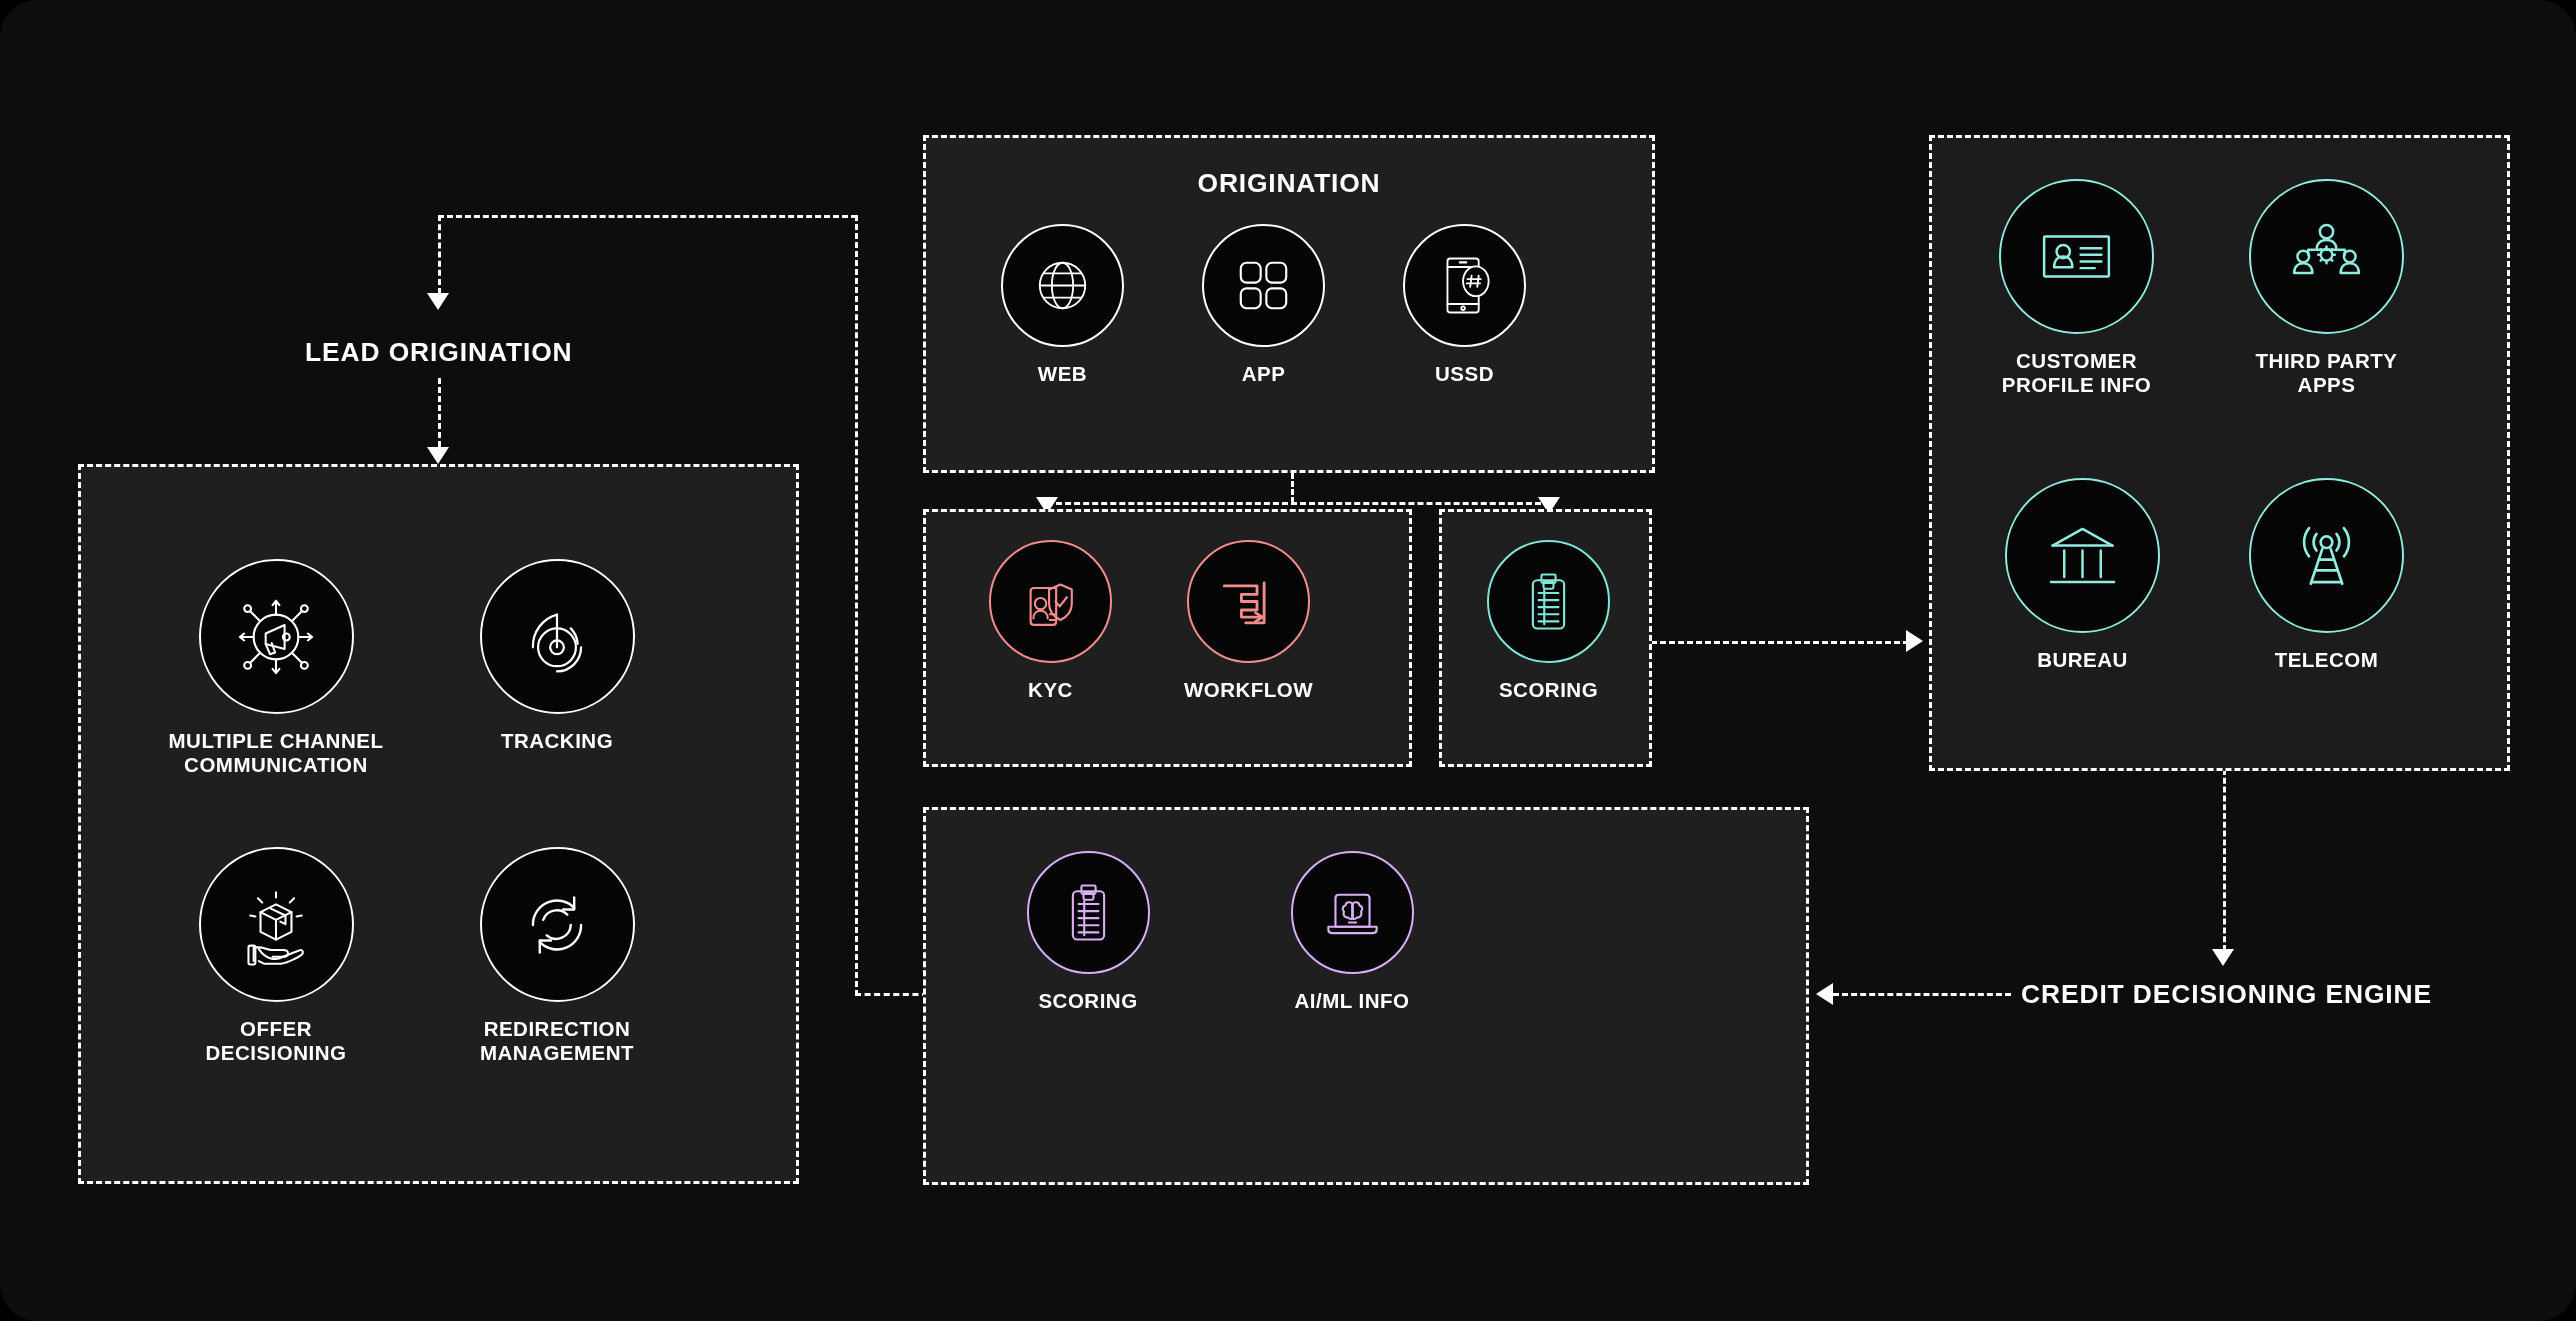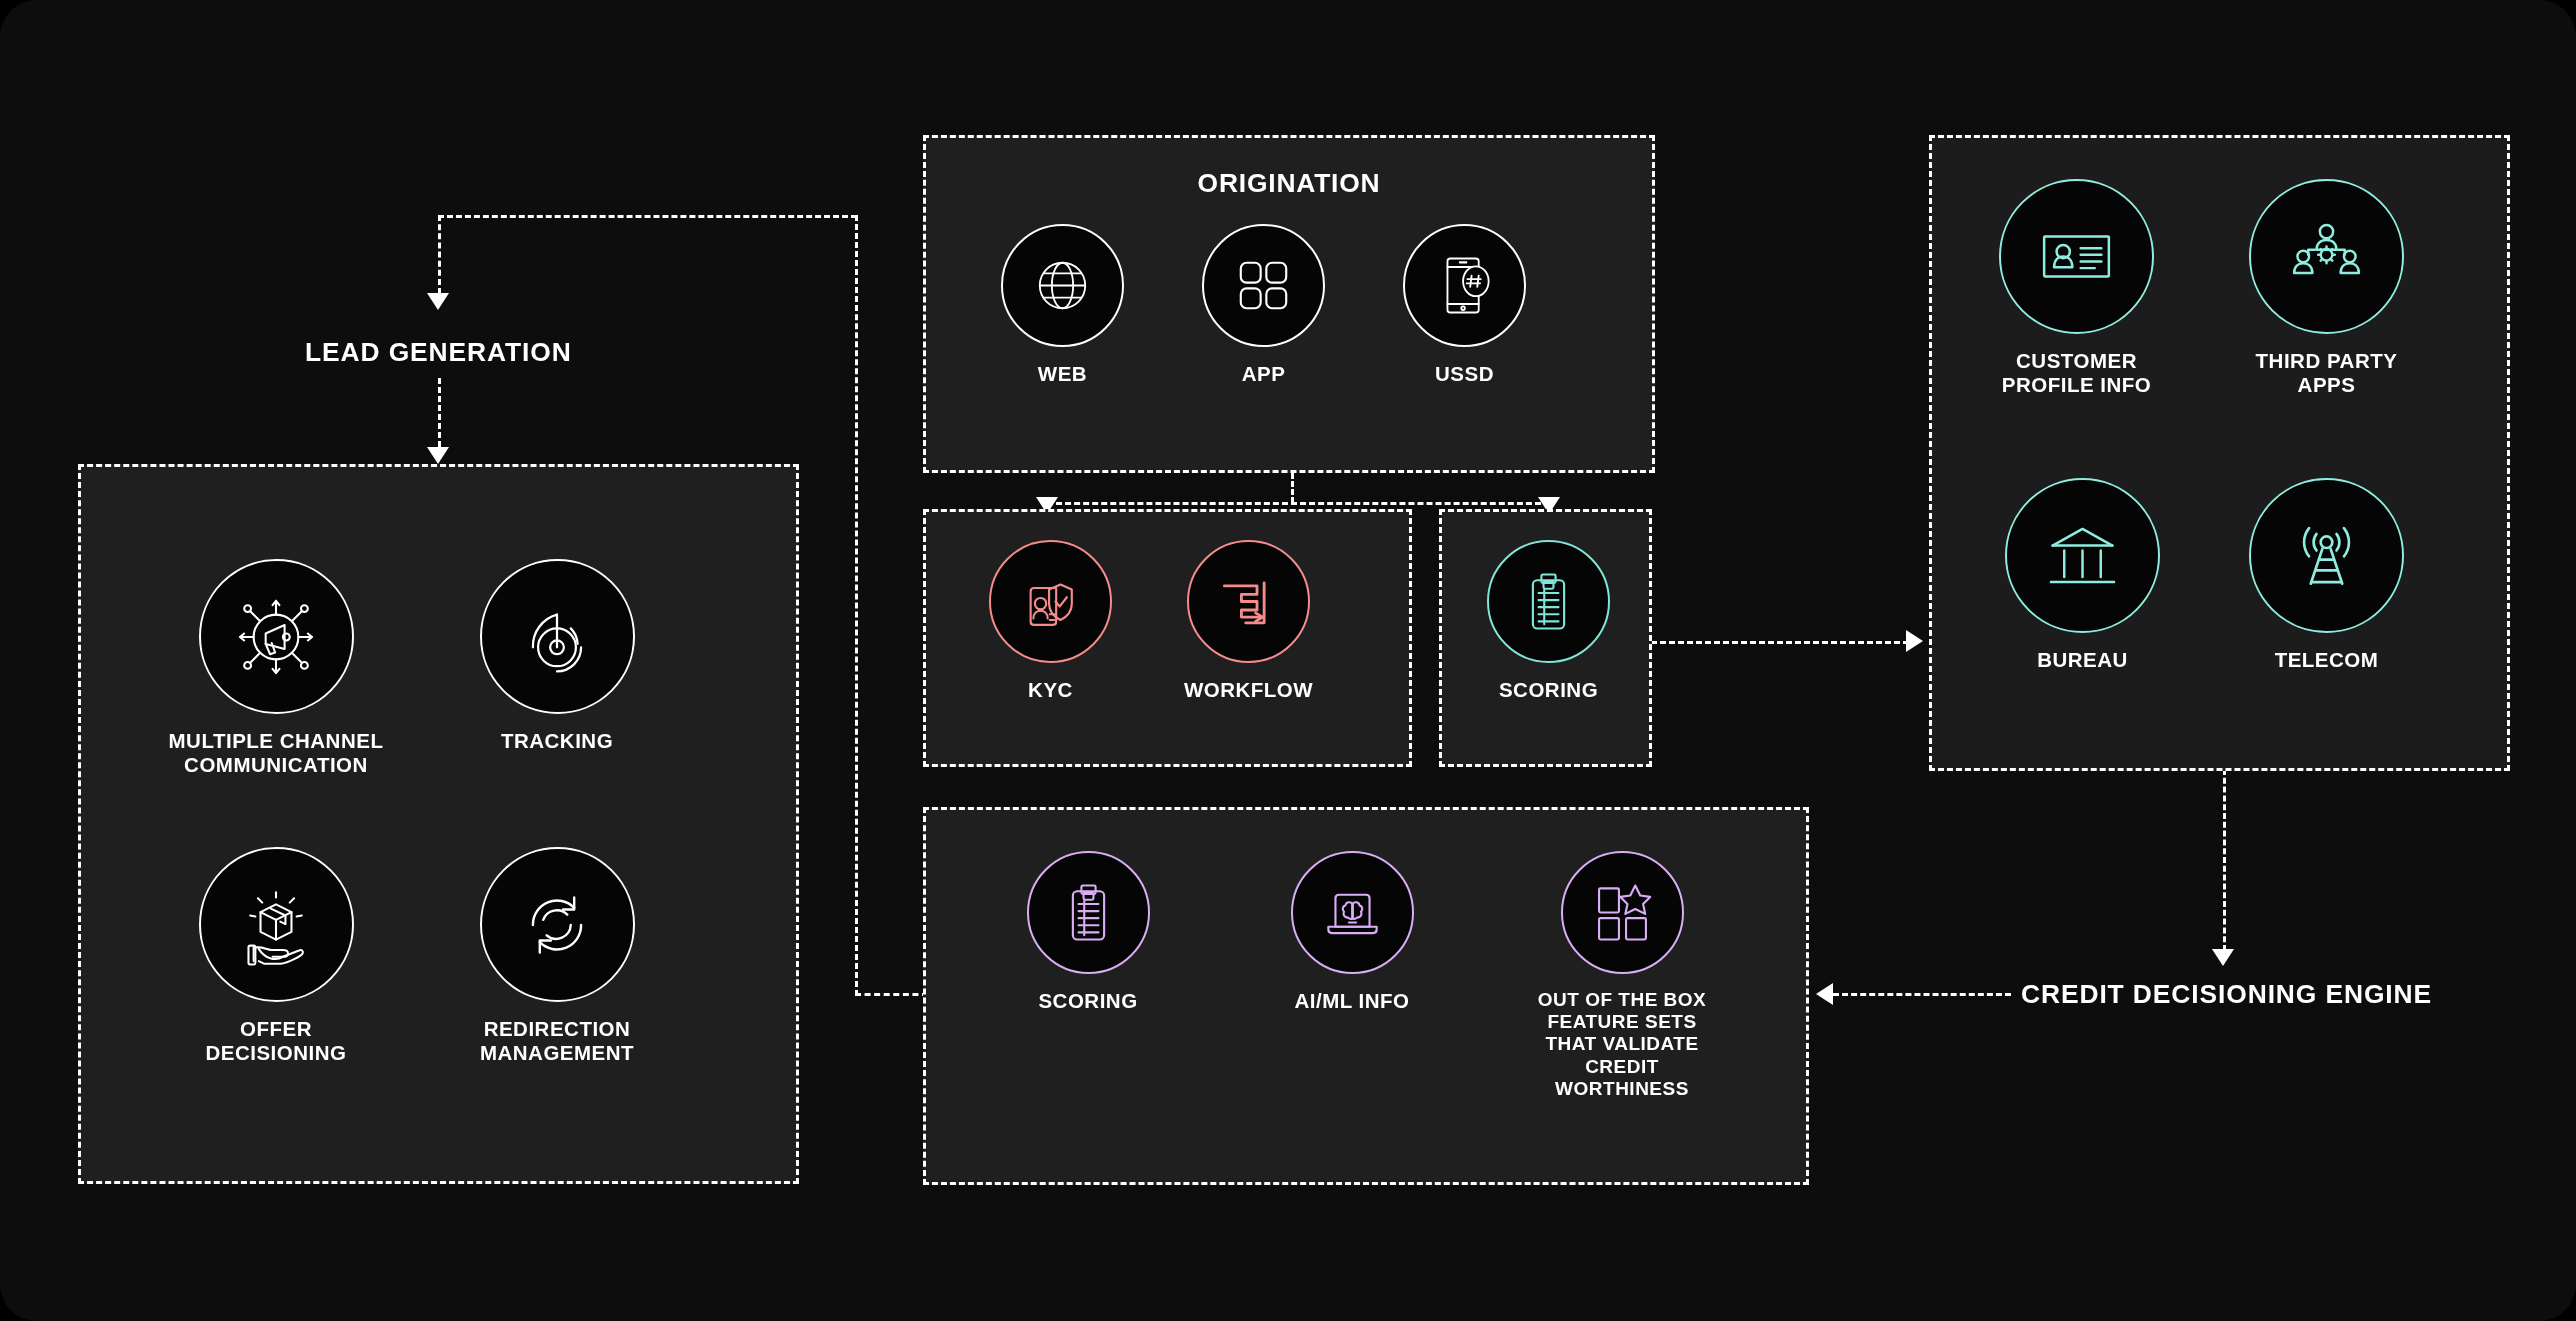"LEAD GENERATION" div.floating-label { text: GENERATION -> ORIGINATION }
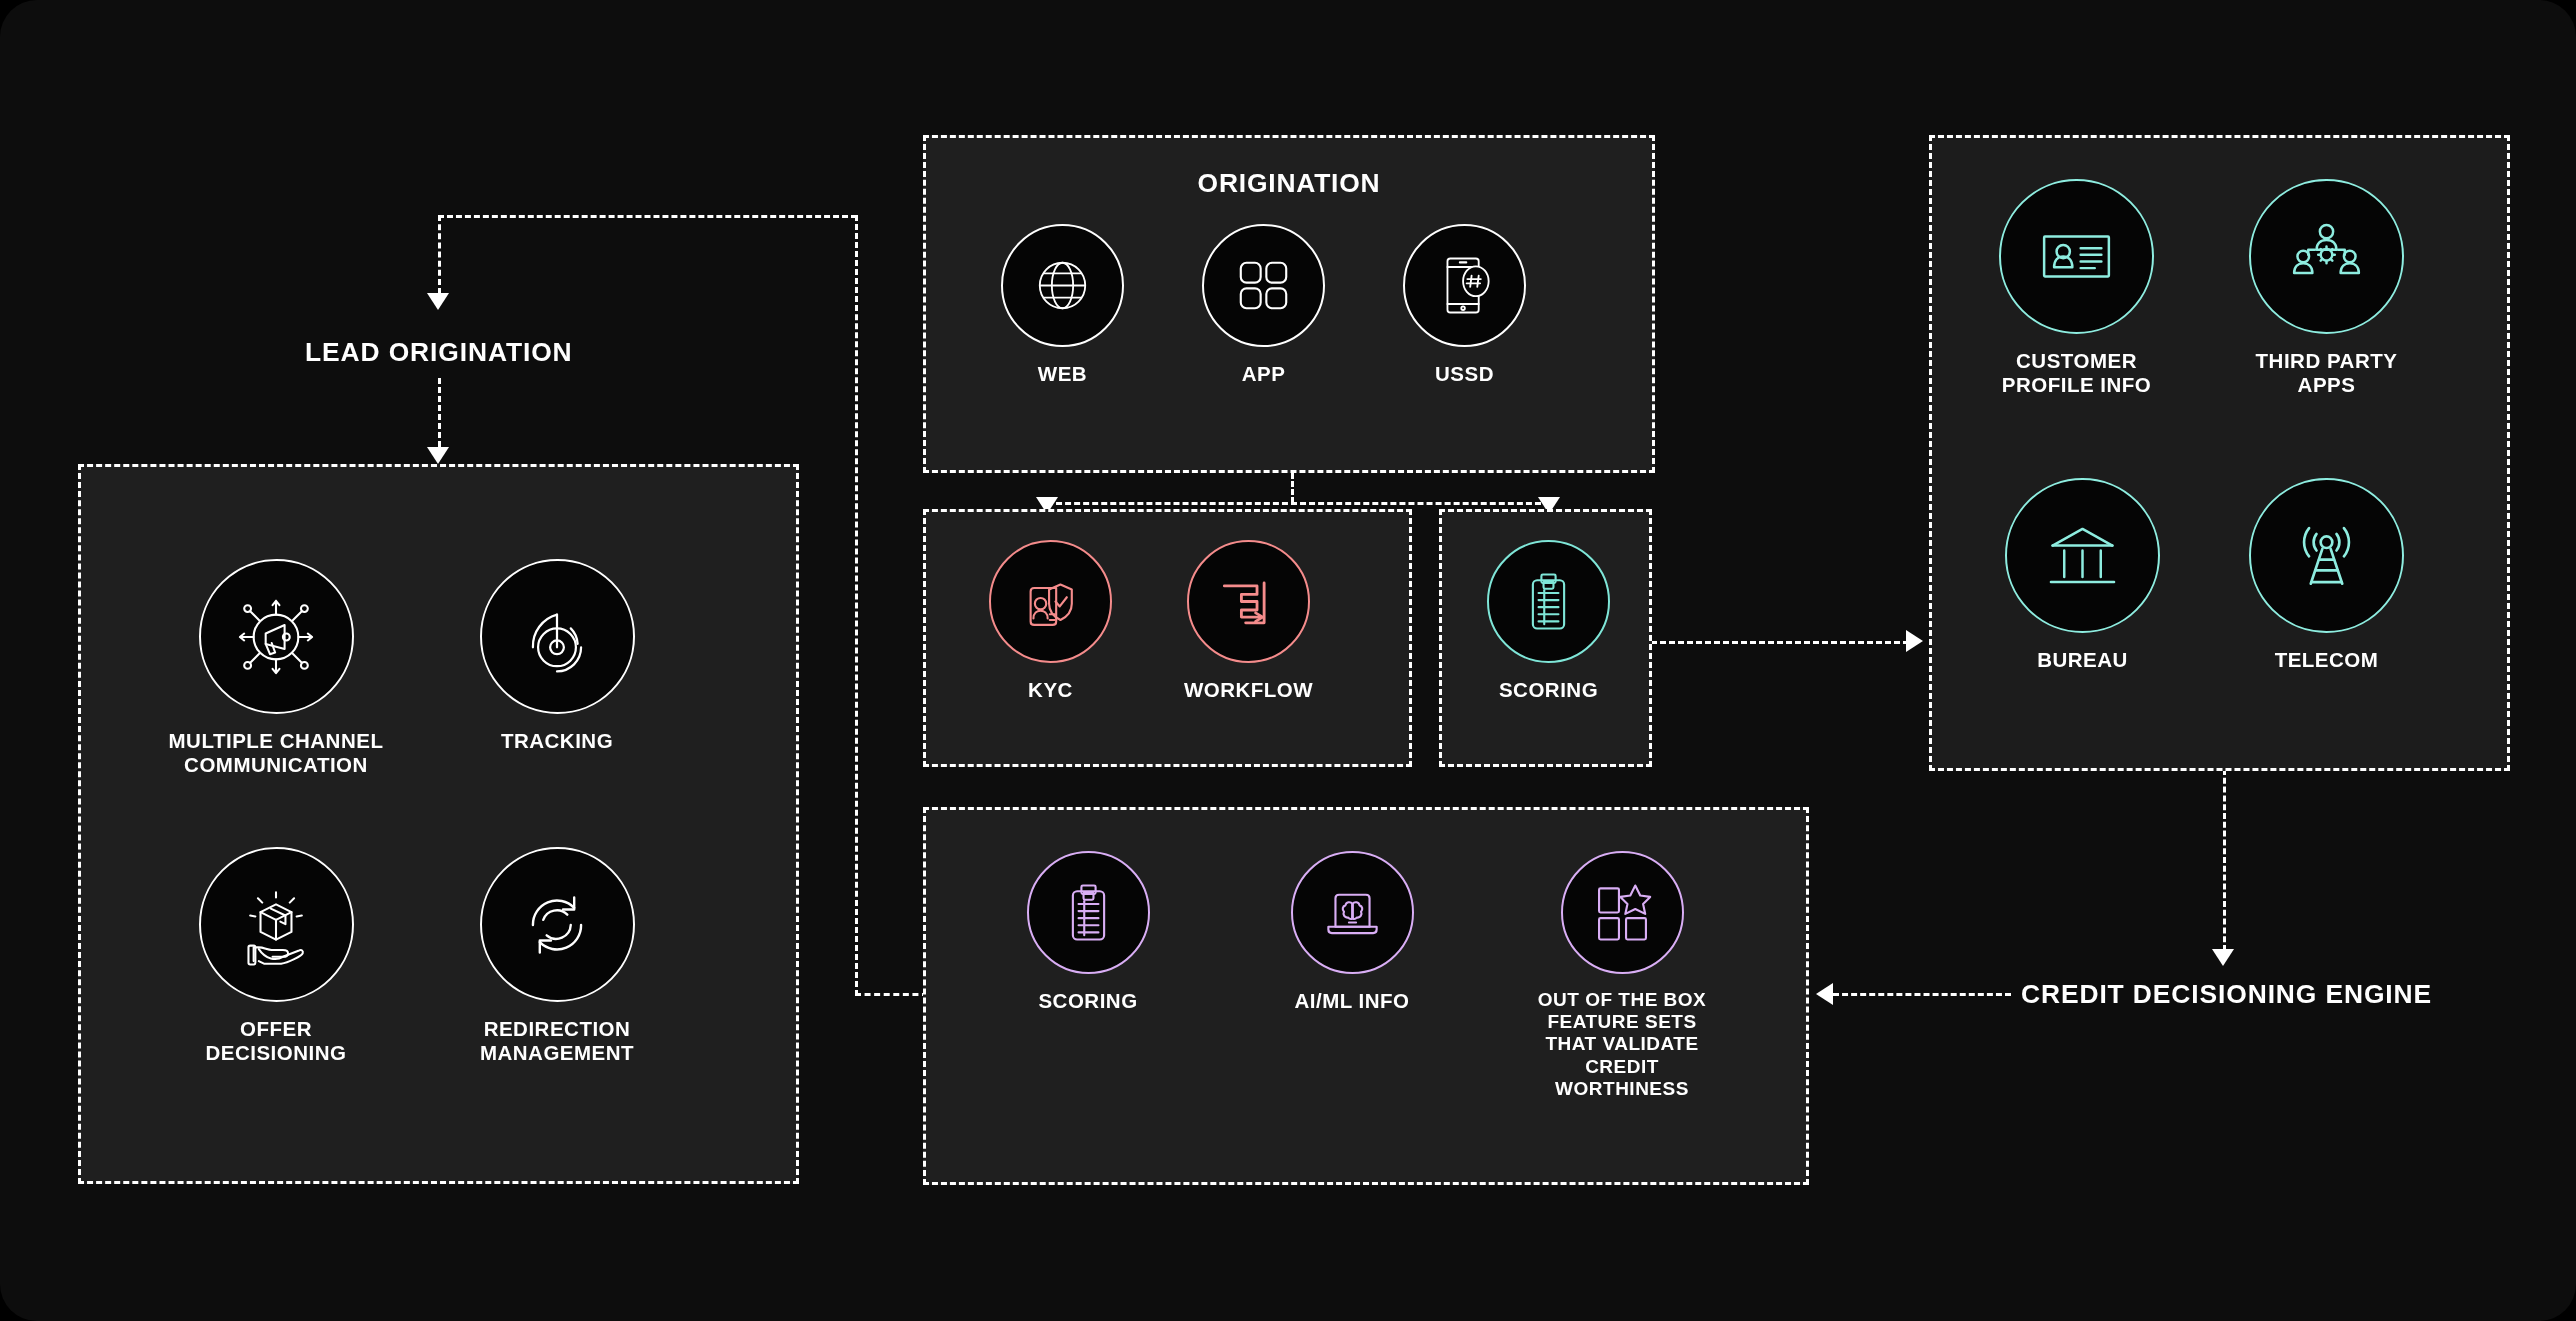"OUT OF THE BOX" div.item { html: <div> <div> <svg> <rect></rect> <path></path> <rect></rect> <rect></rect> </svg> </div> <div>OUT OF THE BOX FEATURE SETS THAT VALIDATE CREDIT WORTHINESS</div> </div> -> none }
